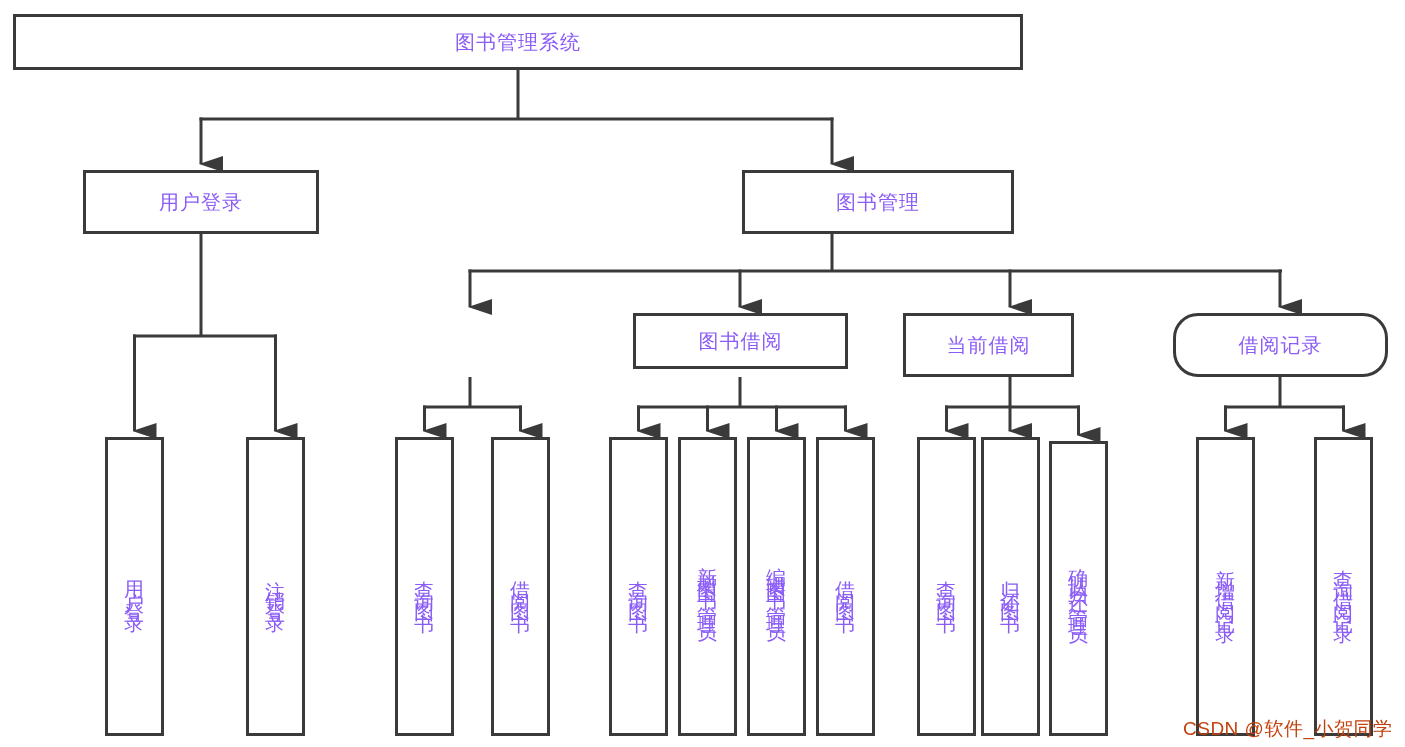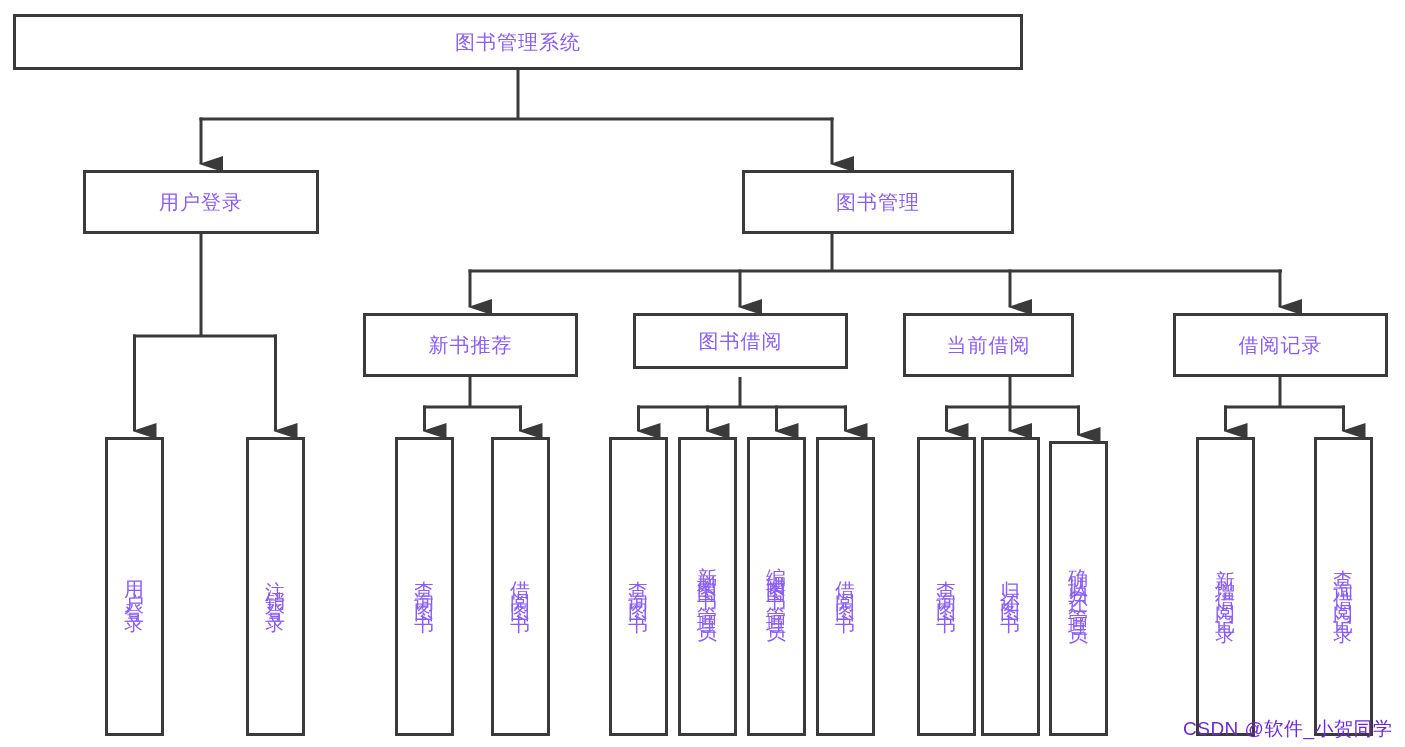"新书推荐" div.node { html: <div> <span>新书推荐</span> </div> -> none }
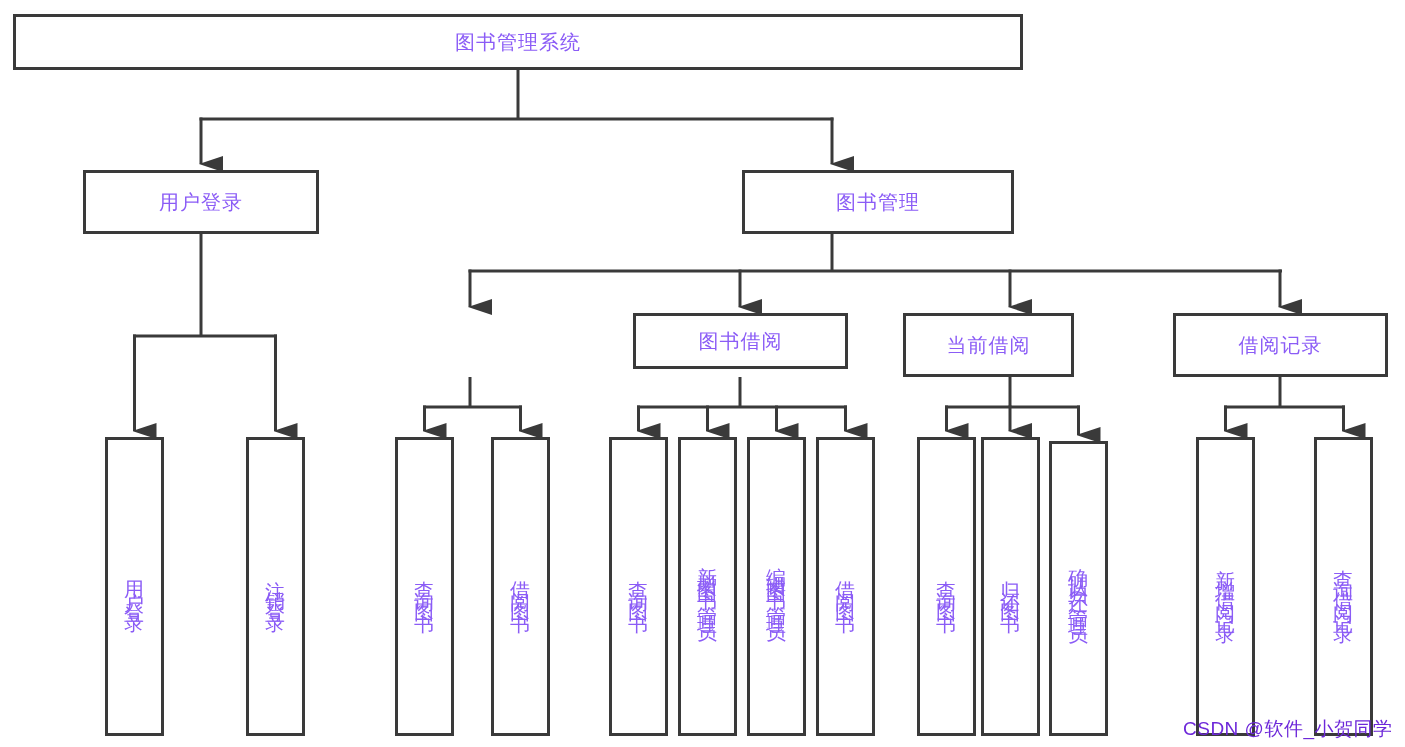"借阅记录" div.node { border-radius: none -> 25px }
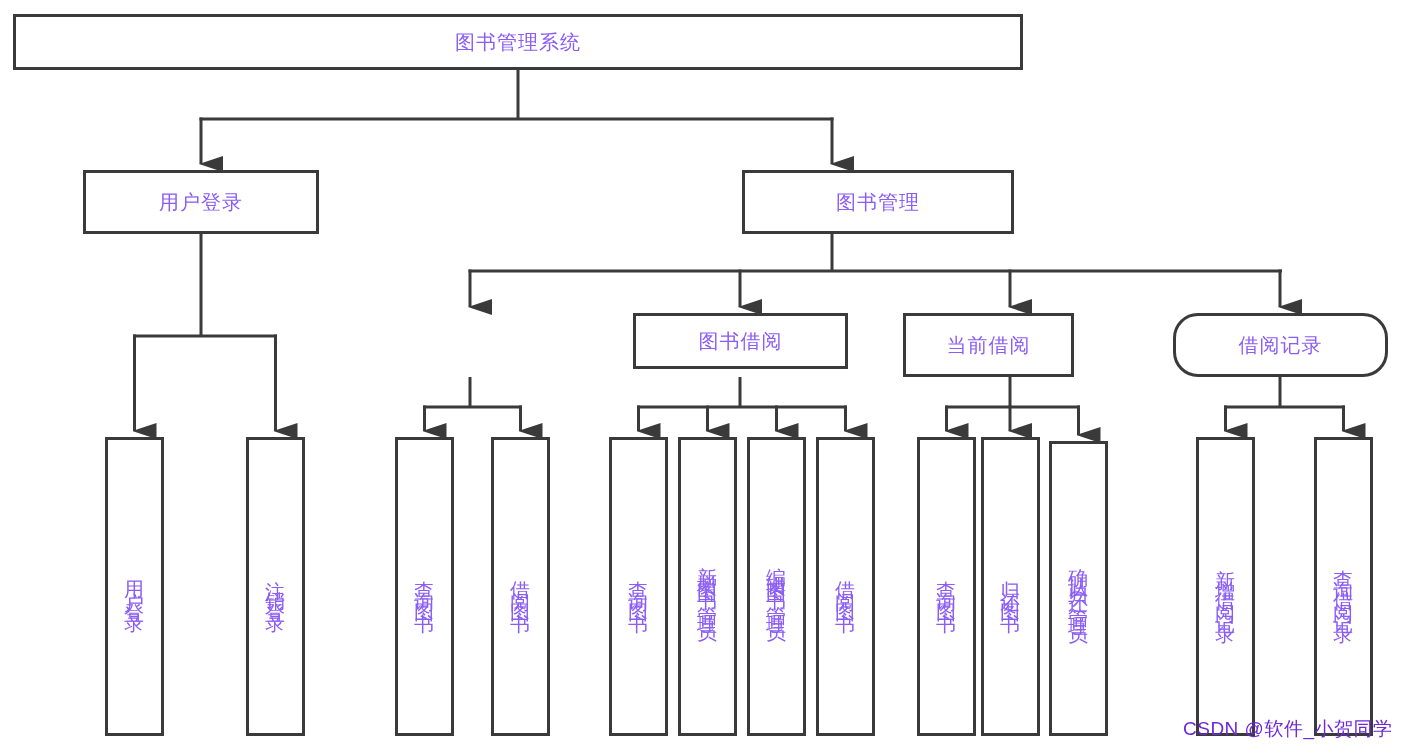"CSDN @软件_小贺同学" #watermark { color: #6d28d9 -> #c2410c }
